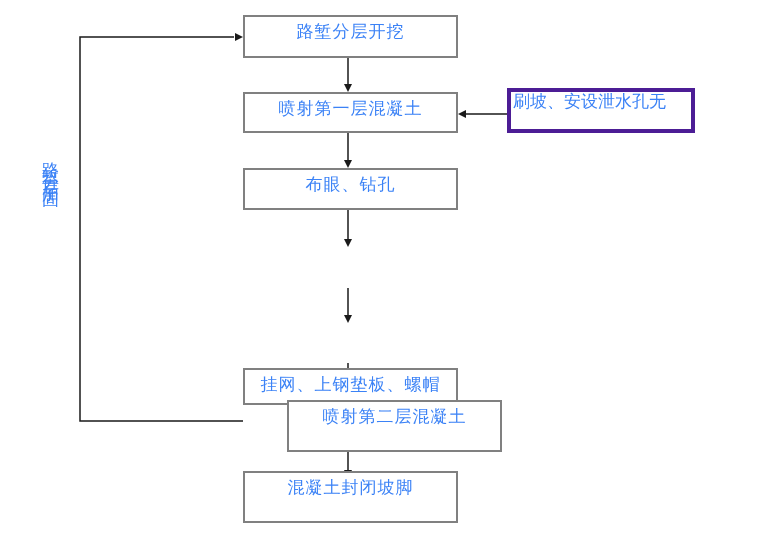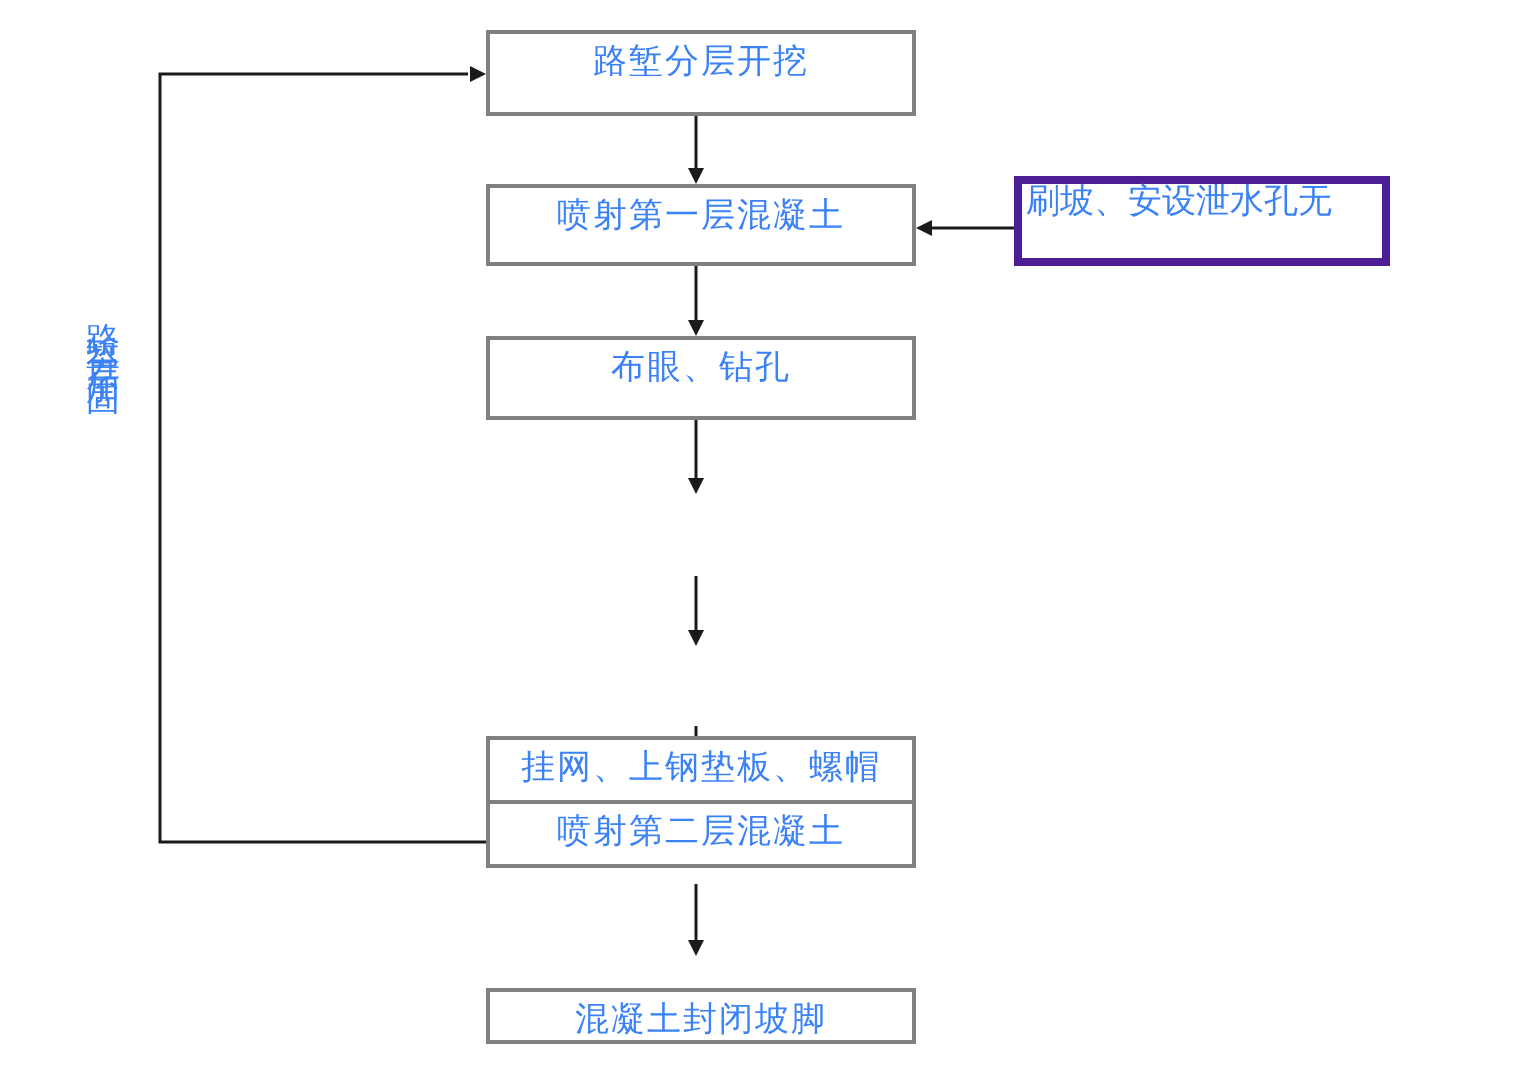"喷射第二层混凝土" #node-6 { height: 34px -> 52px; margin-left: none -> 44px }
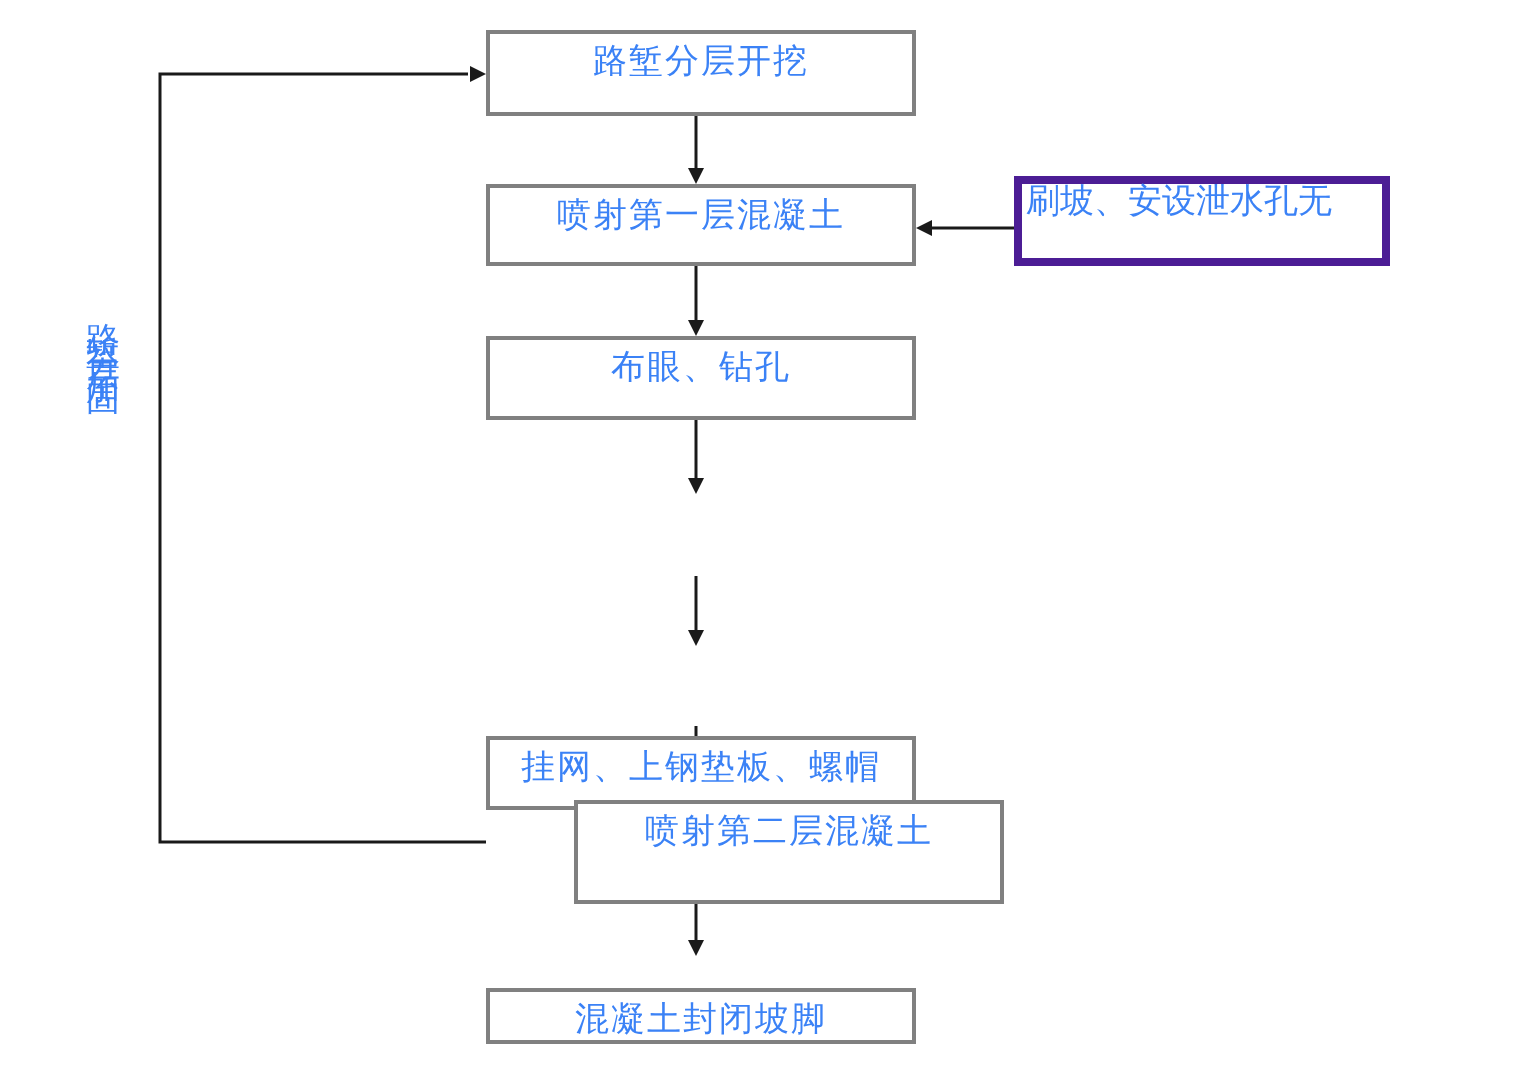"混凝土封闭坡脚" #node-7 { height: 28px -> 52px; top: 494px -> 471px }
